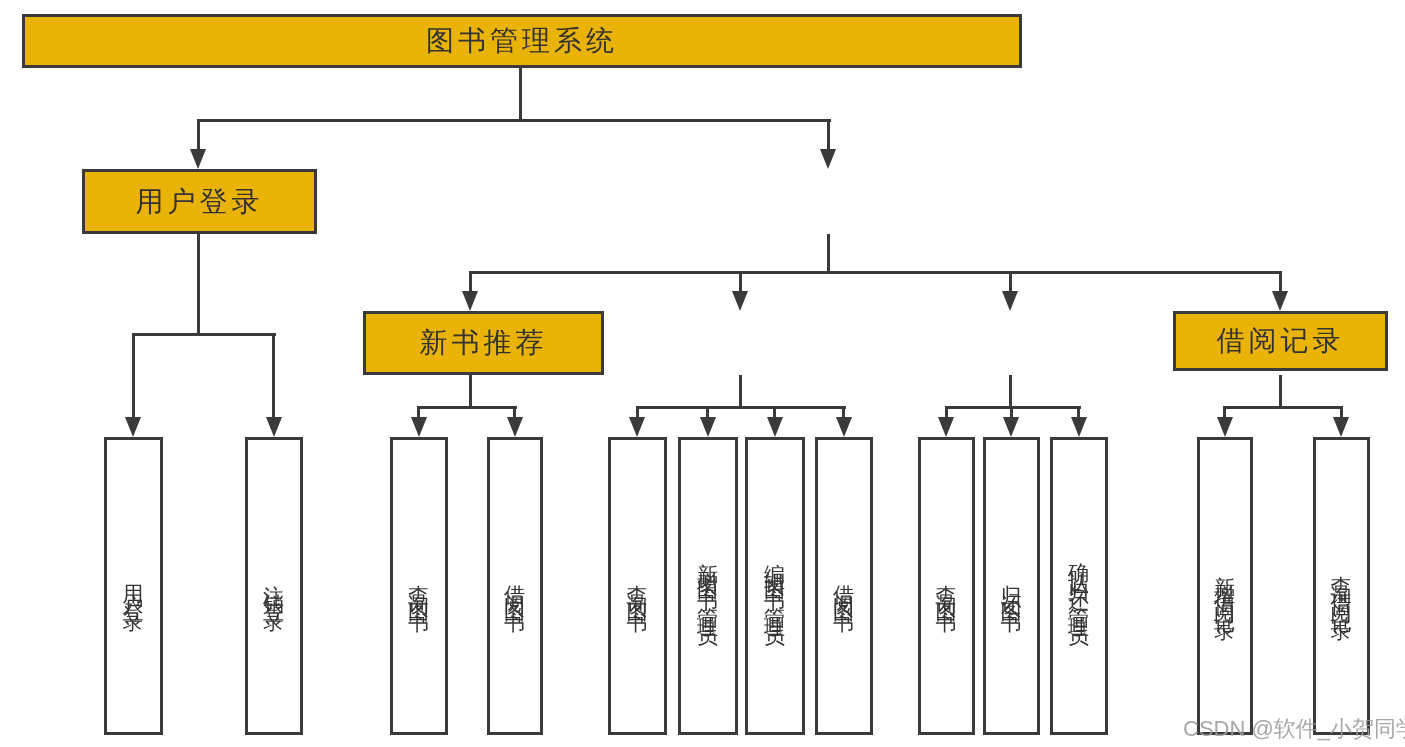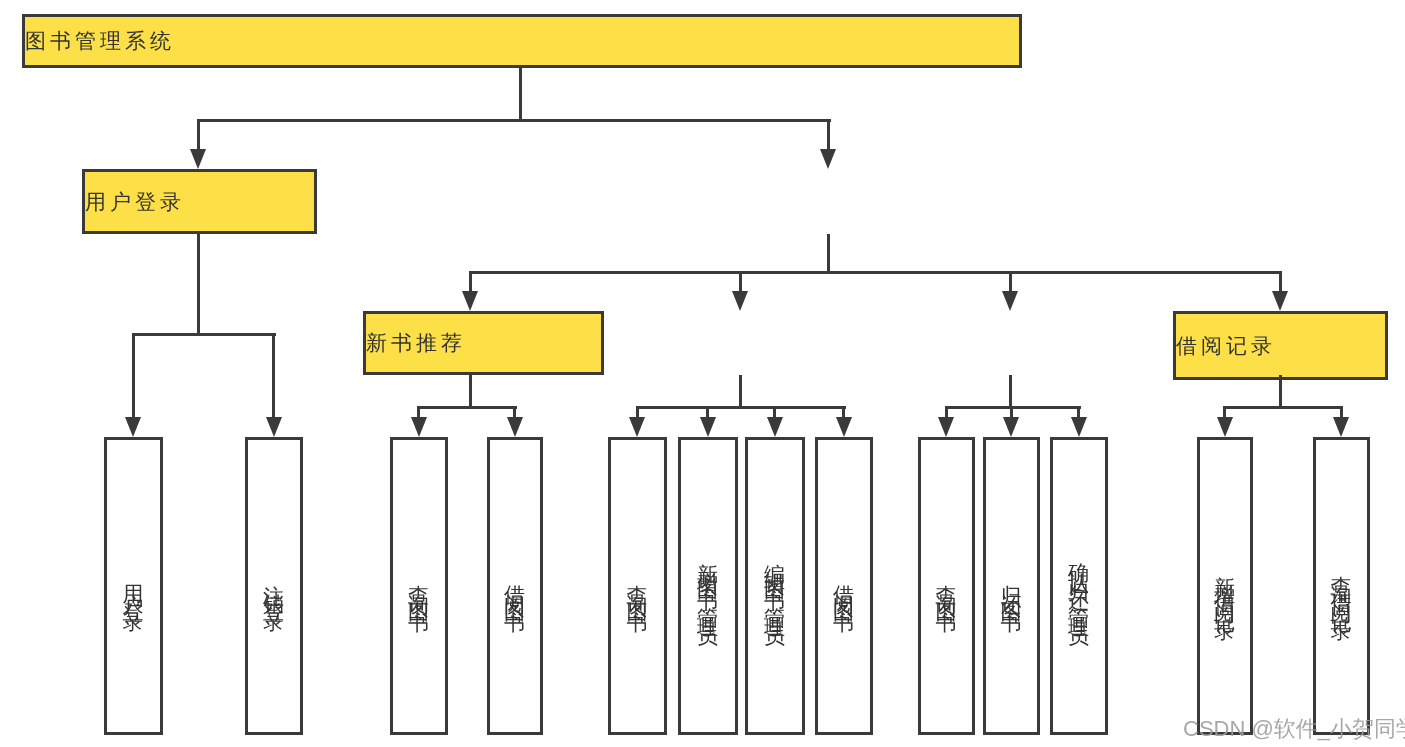"图书管理系统" .box { background: #fde047 -> #eab308; font-size: 21px -> 28px; justify-content: none -> center }
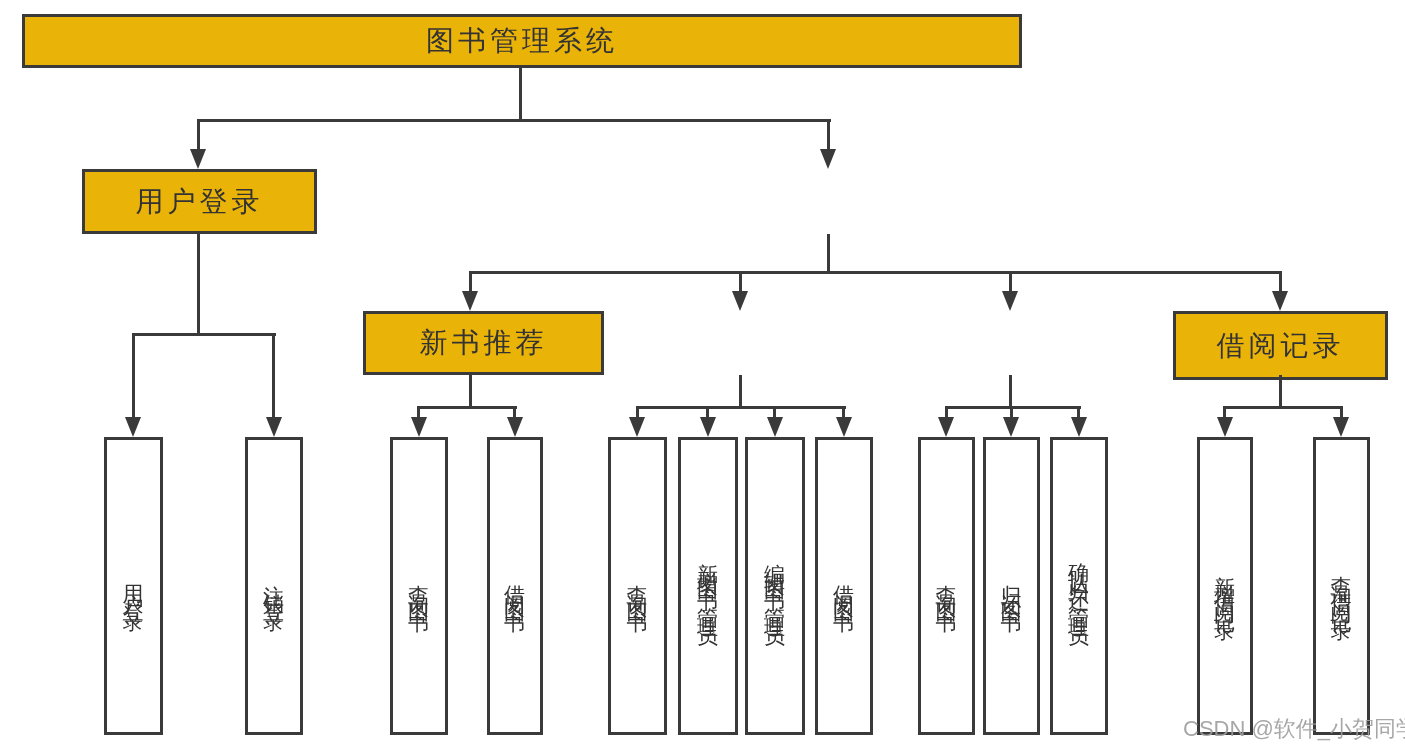"借阅记录" div.box { height: 69px -> 60px }
